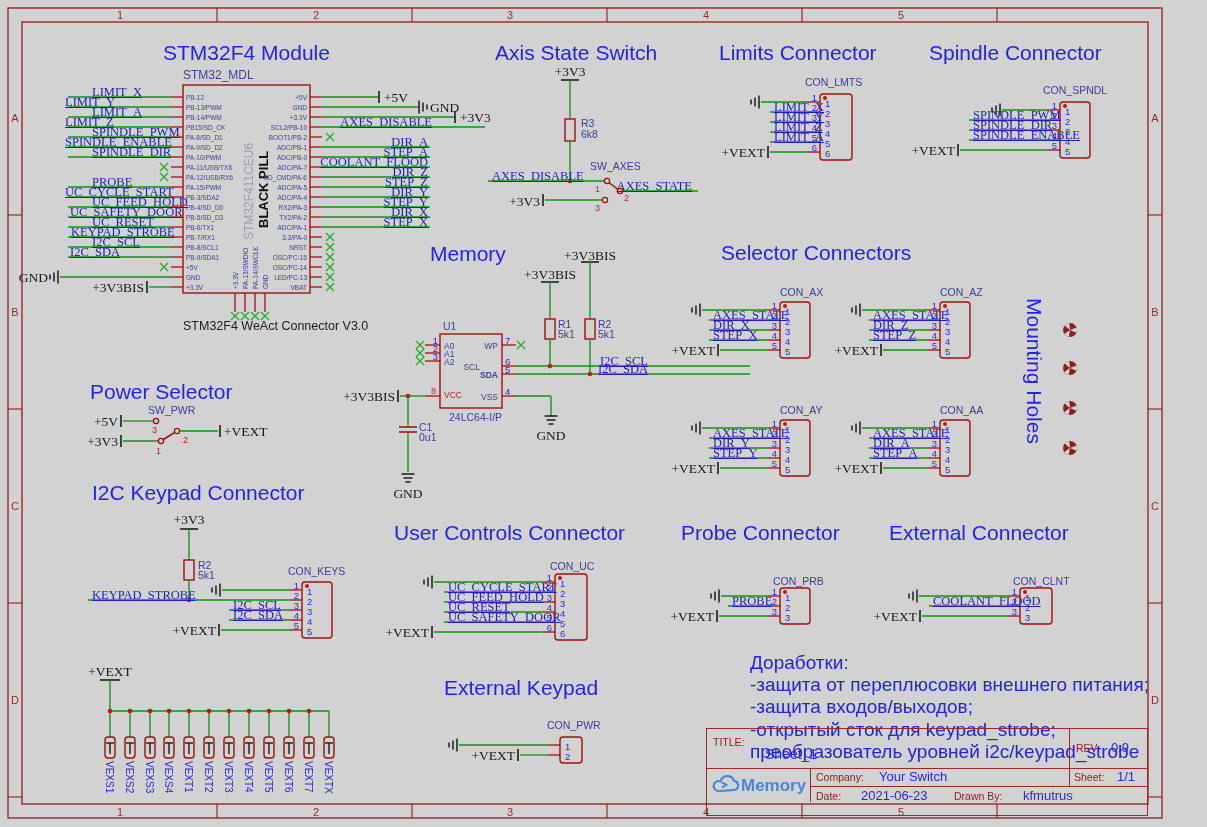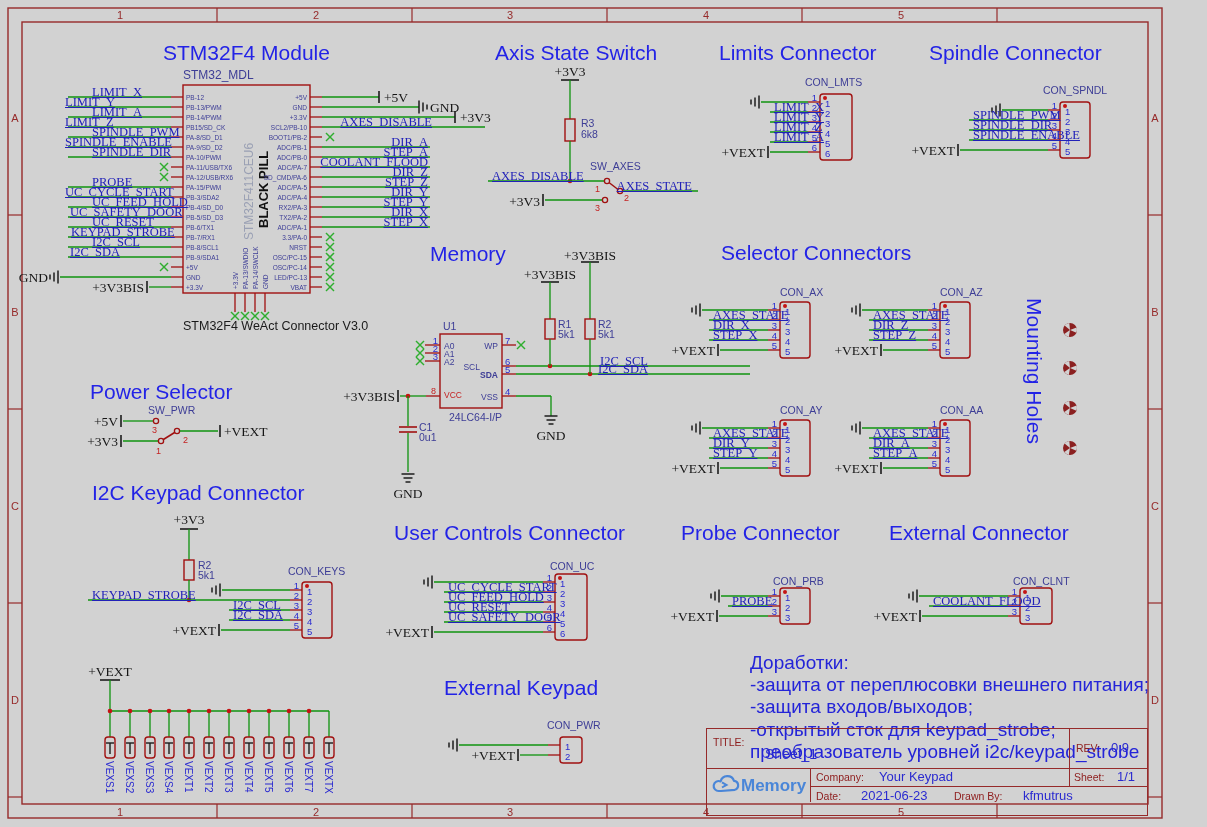"Your Keypad" span.t { text: Keypad -> Switch }
